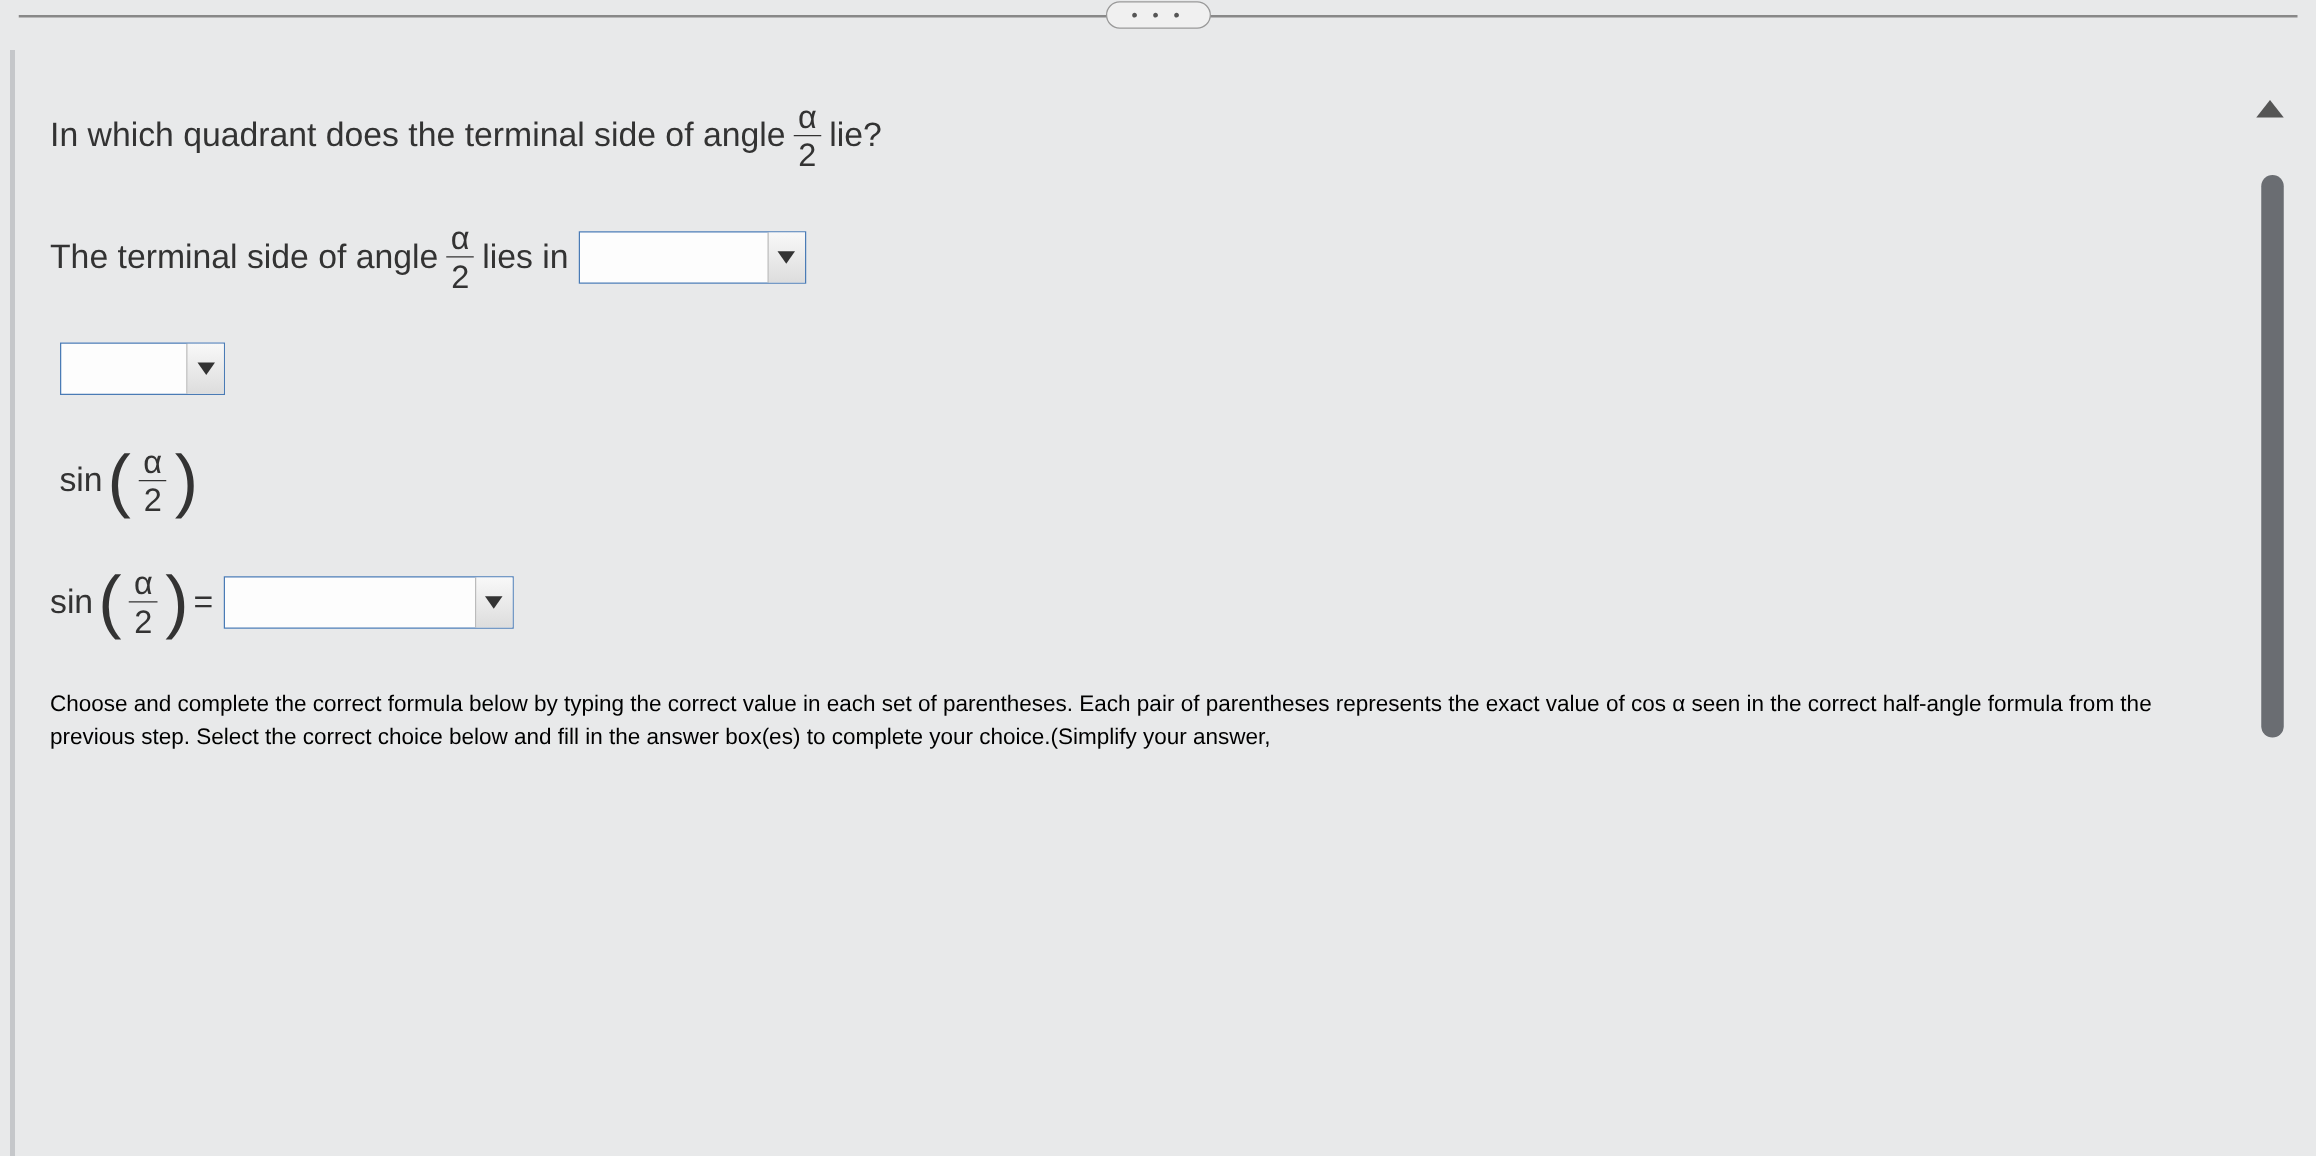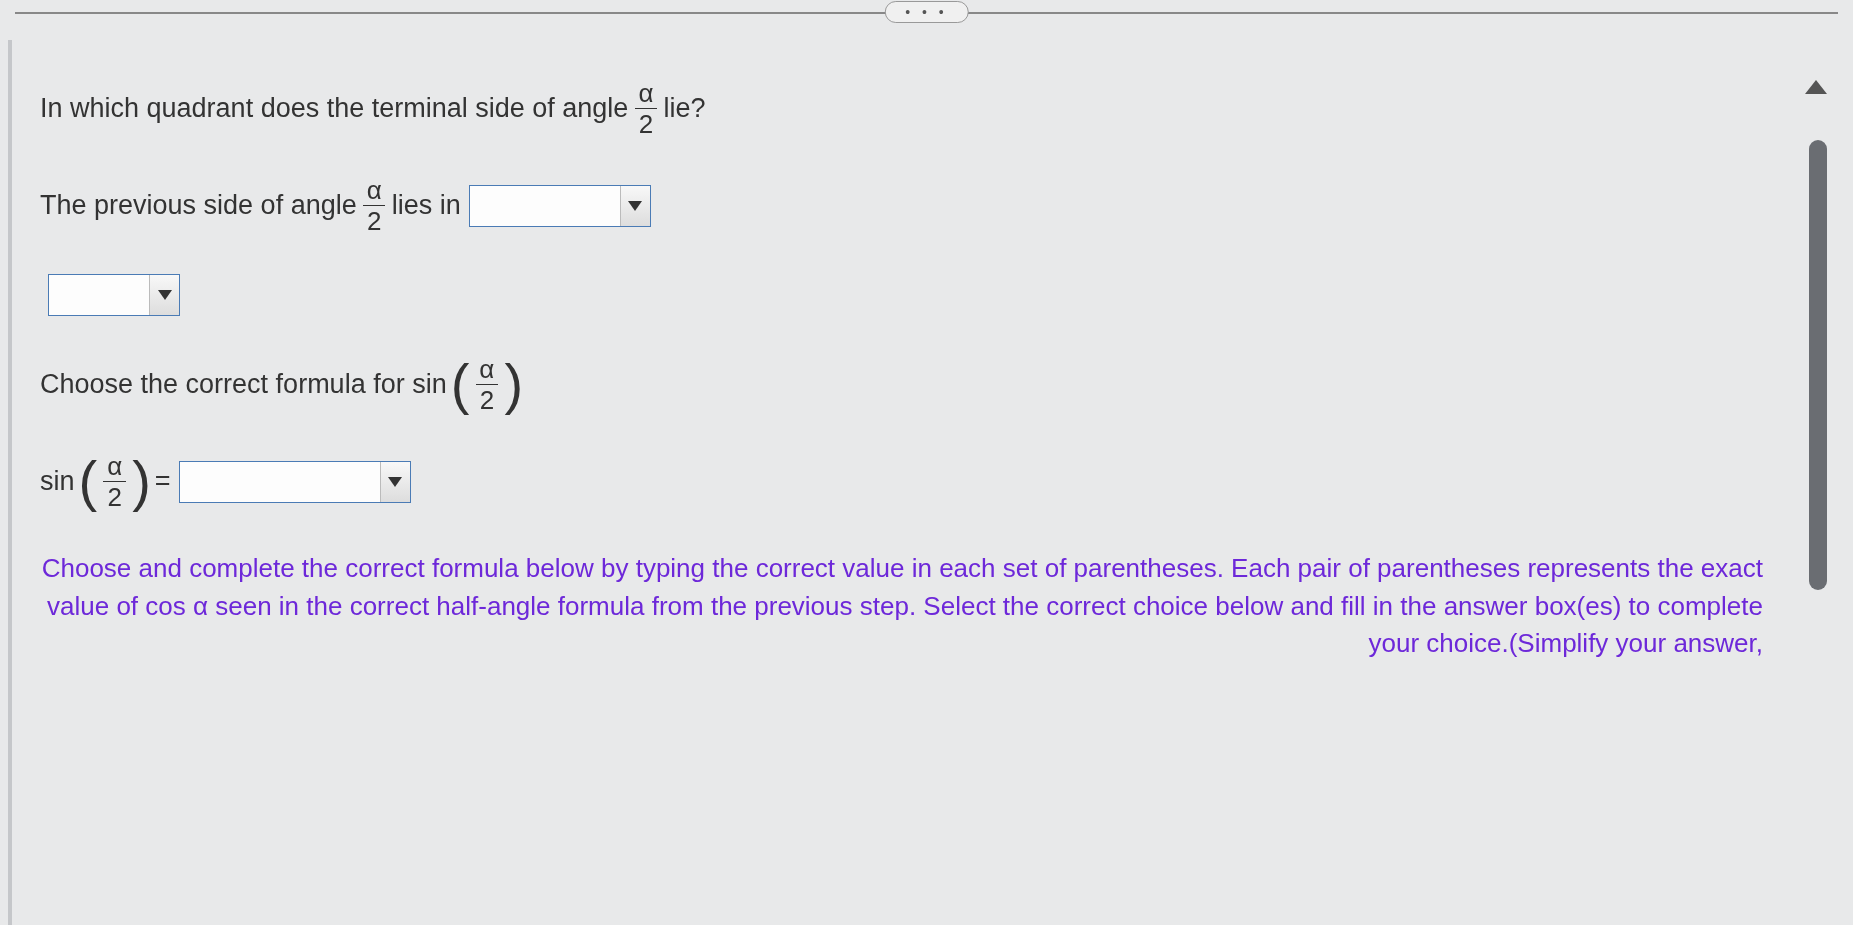"In which quadrant does the" .content { text-align: right -> none }
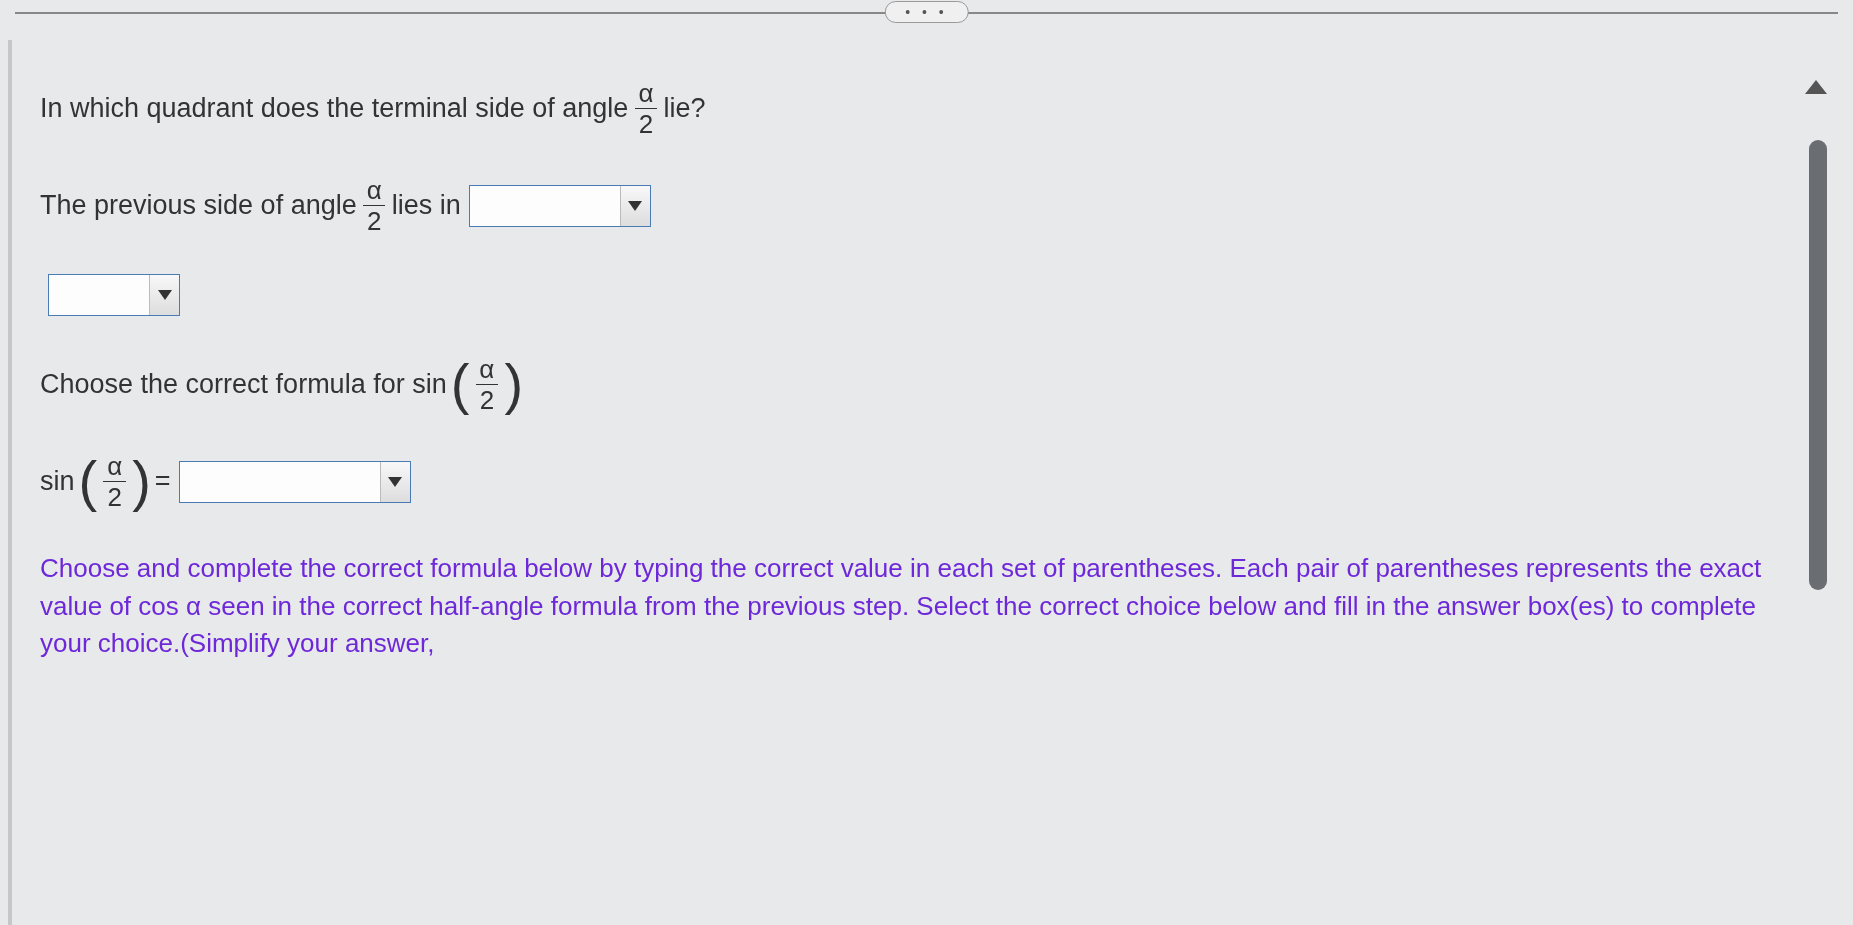"The previous side of angle" span { text: previous -> terminal }
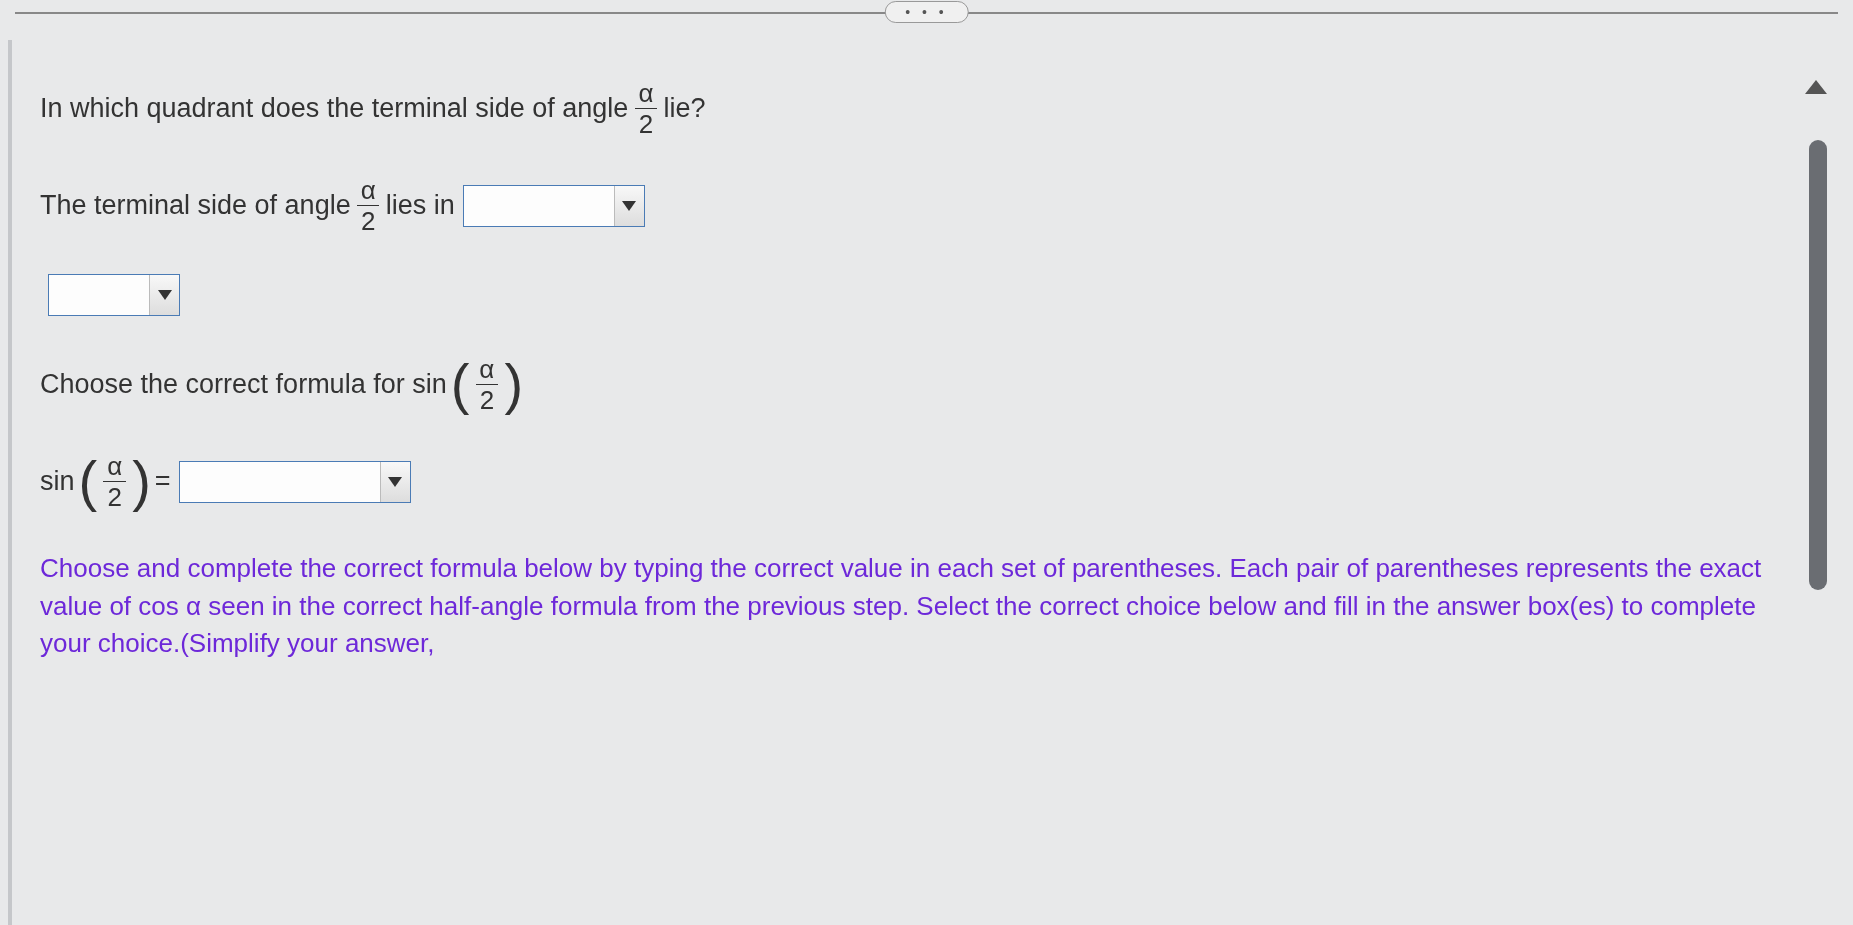"Choose the correct formula for" span { html: <span>Choose the correct formula for</span> -> none }
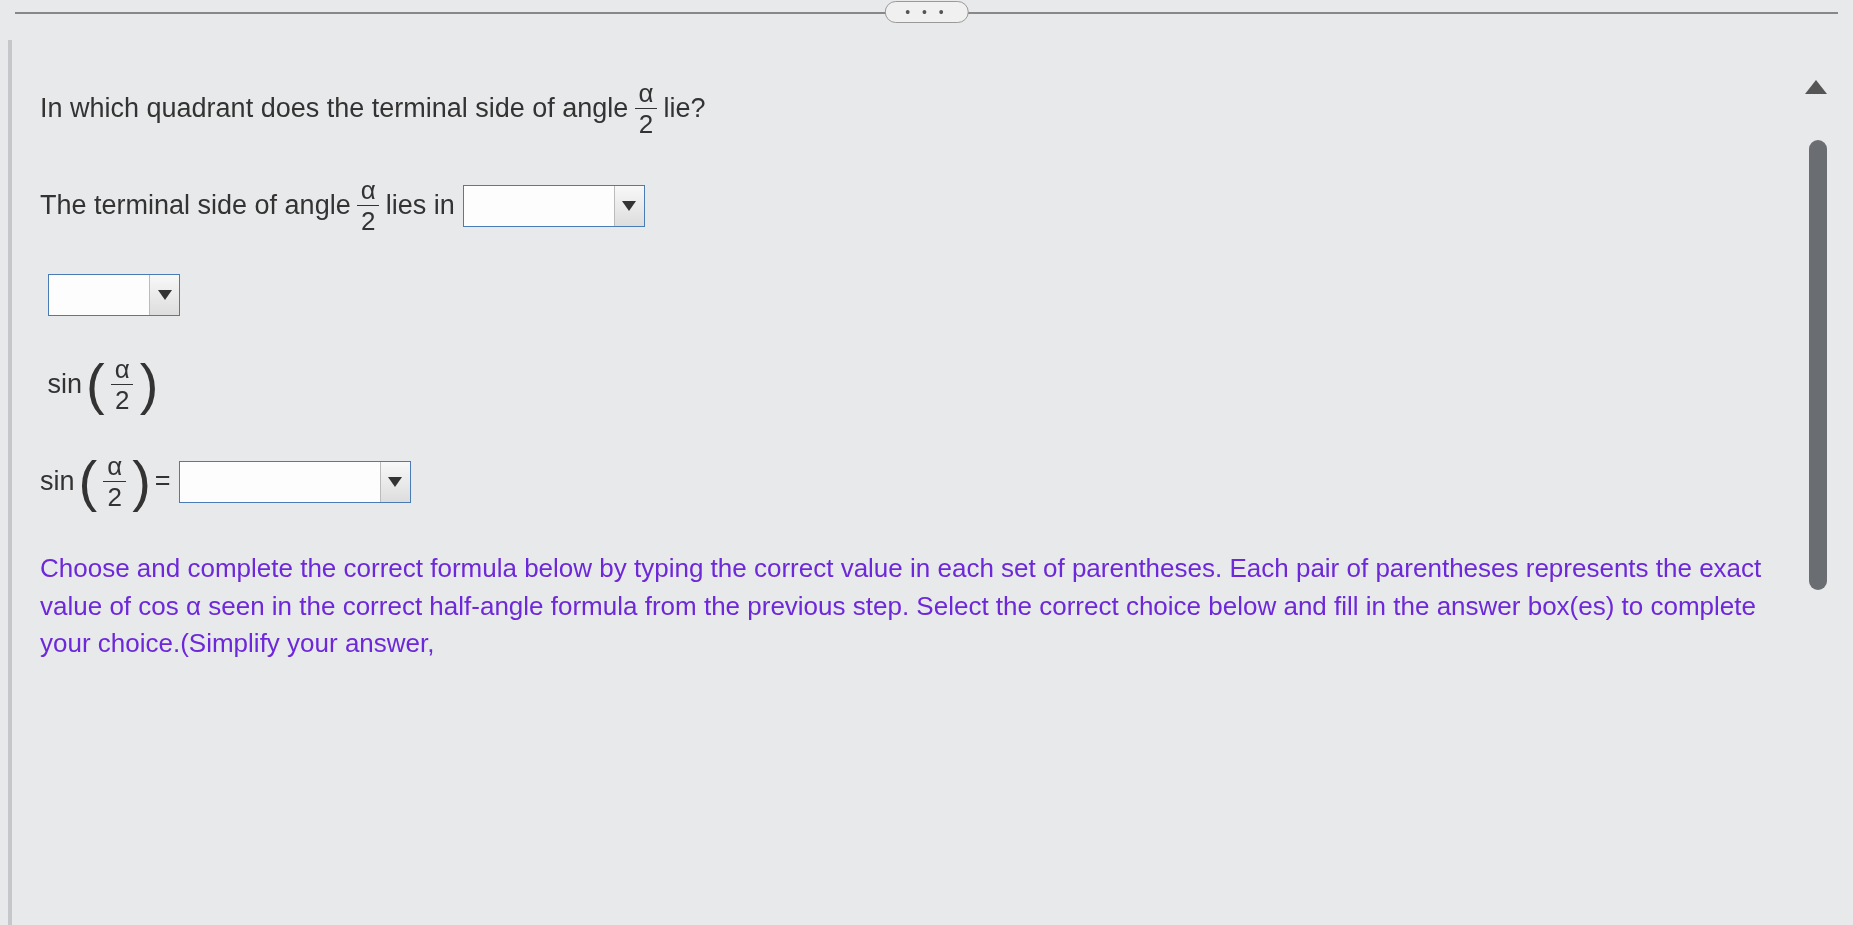"Choose and complete the correct" .multi-line { color: #6d28d9 -> #000000; font-size: 26px -> 18px }
